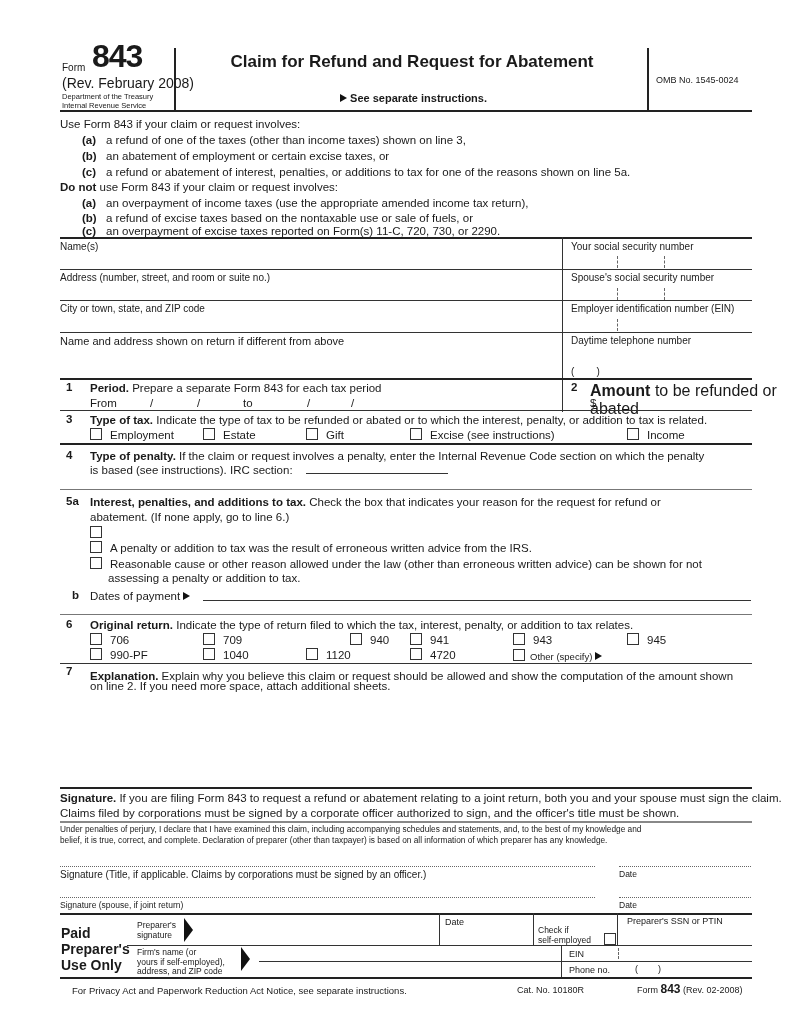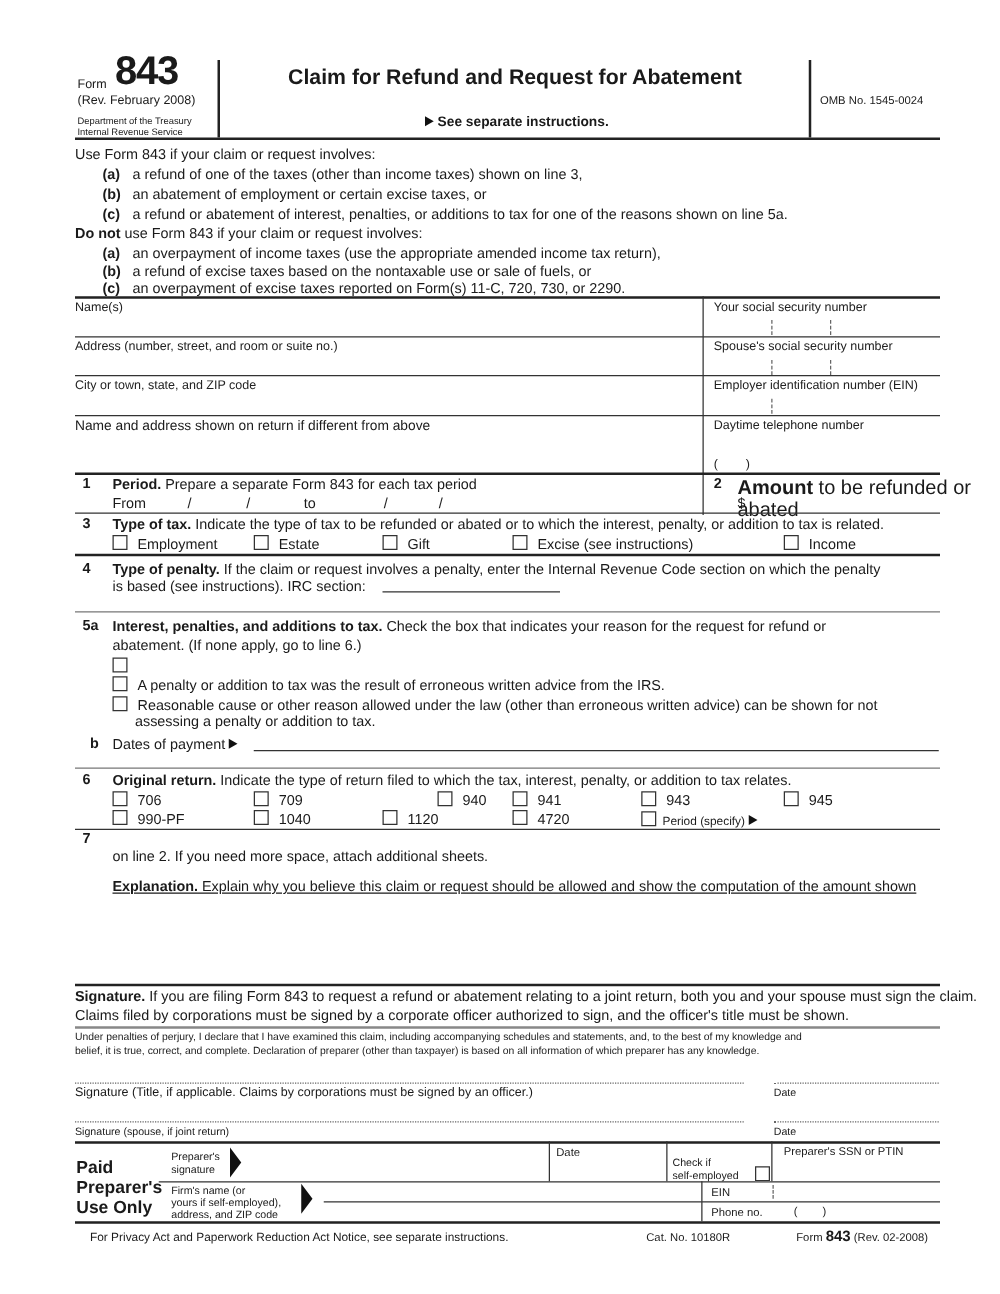"(Rev. February 2008)" span.abs { font-size: 10px -> 14px }
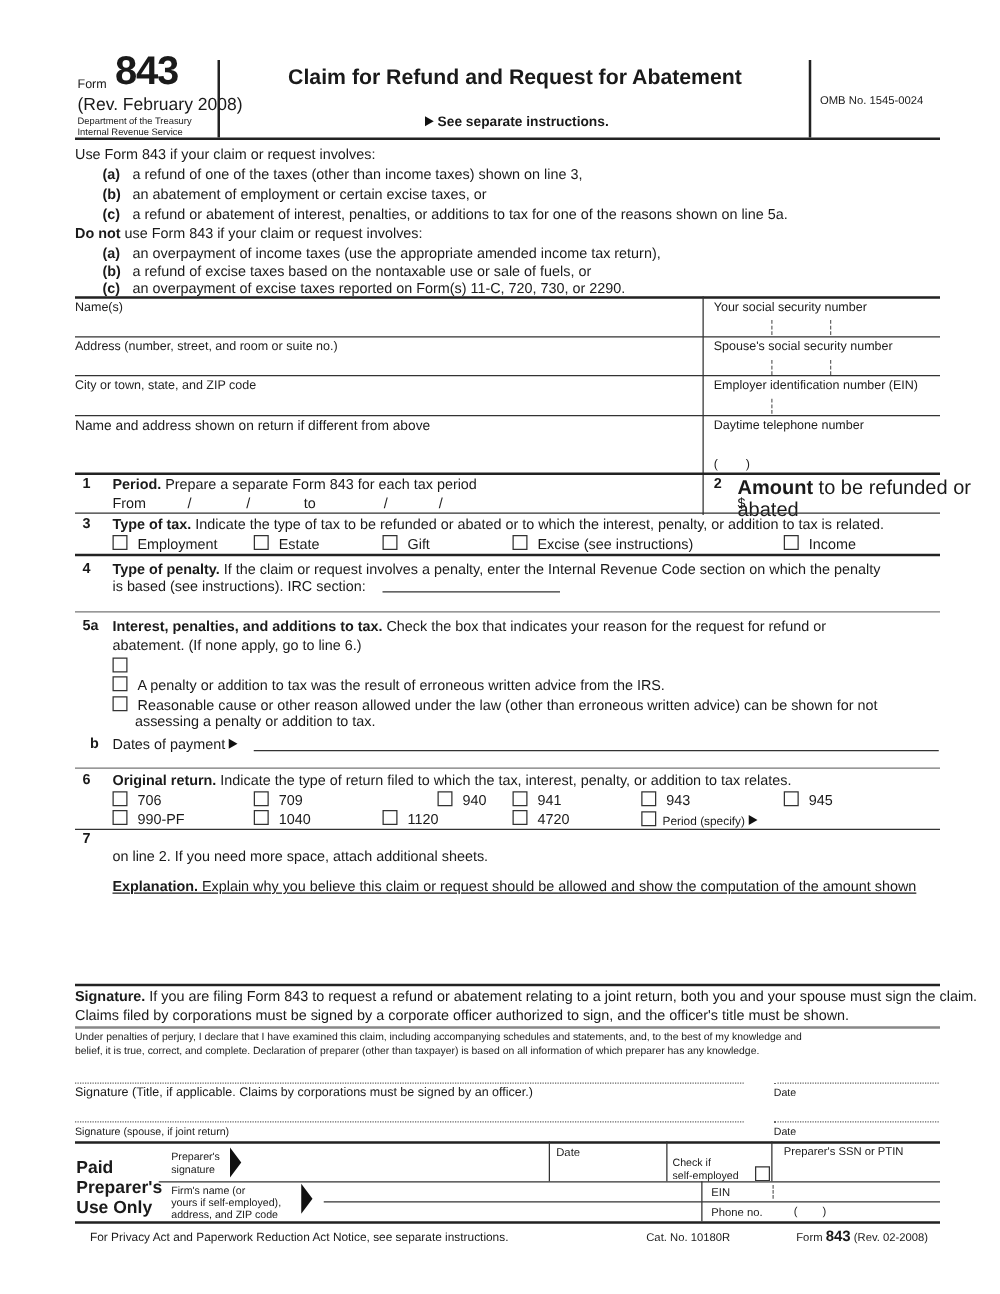"Period (specify)" span { text: Period -> Other }
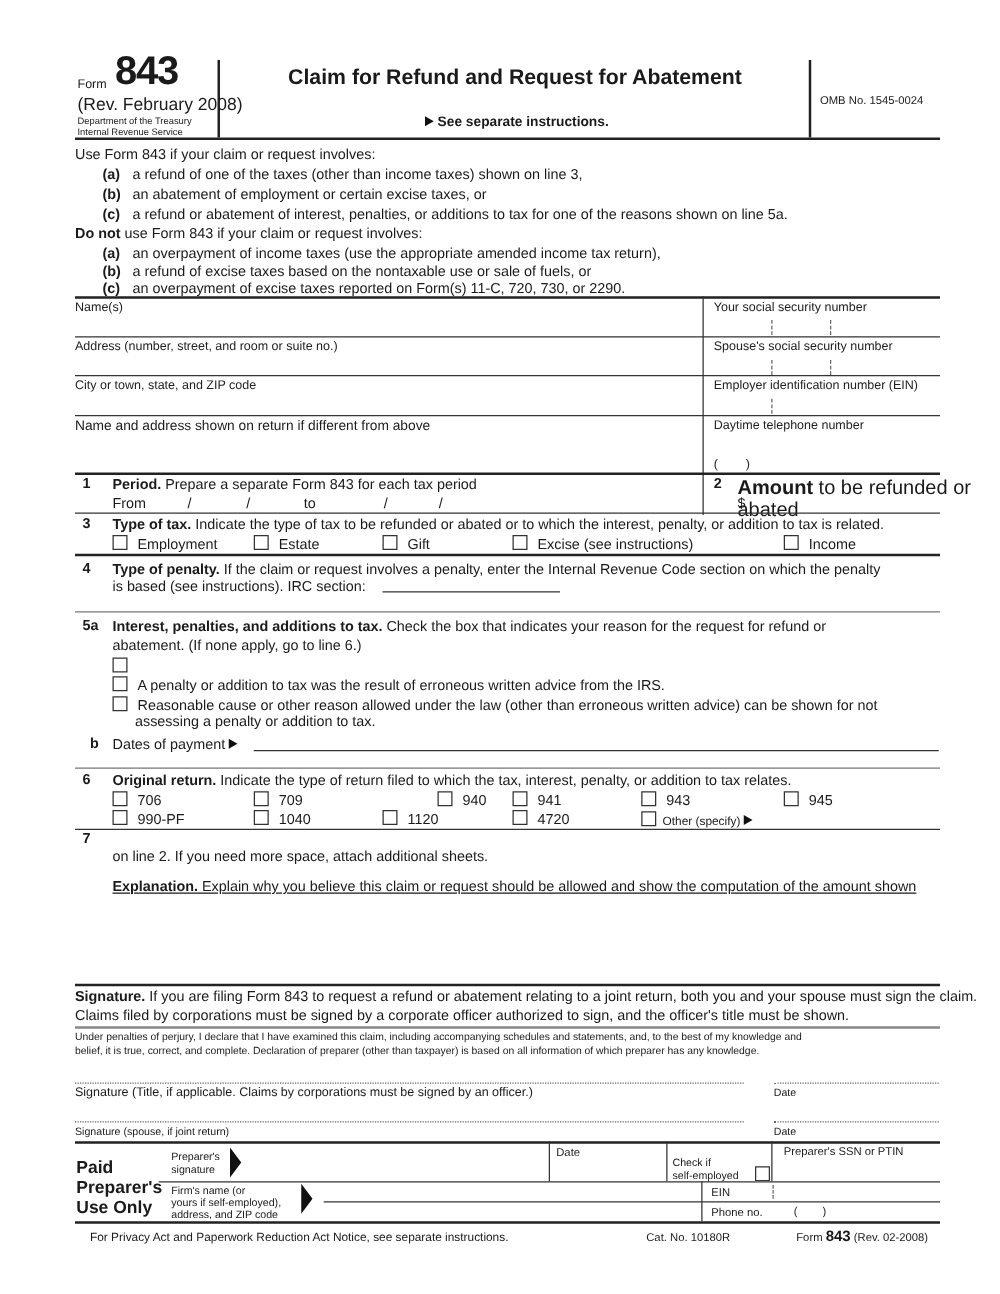"Explanation. Explain why you believe" div.abs { text-decoration: underline -> none; top: 703px -> 669px }
